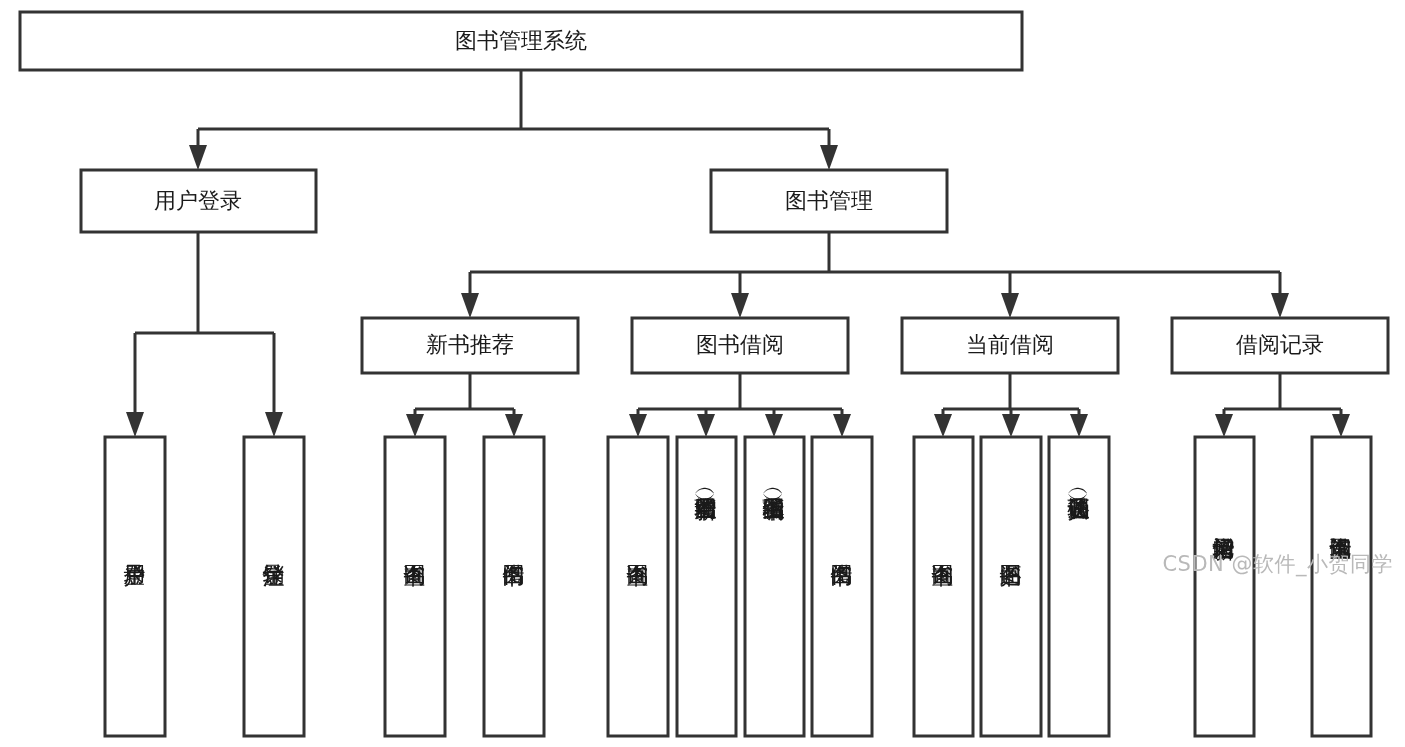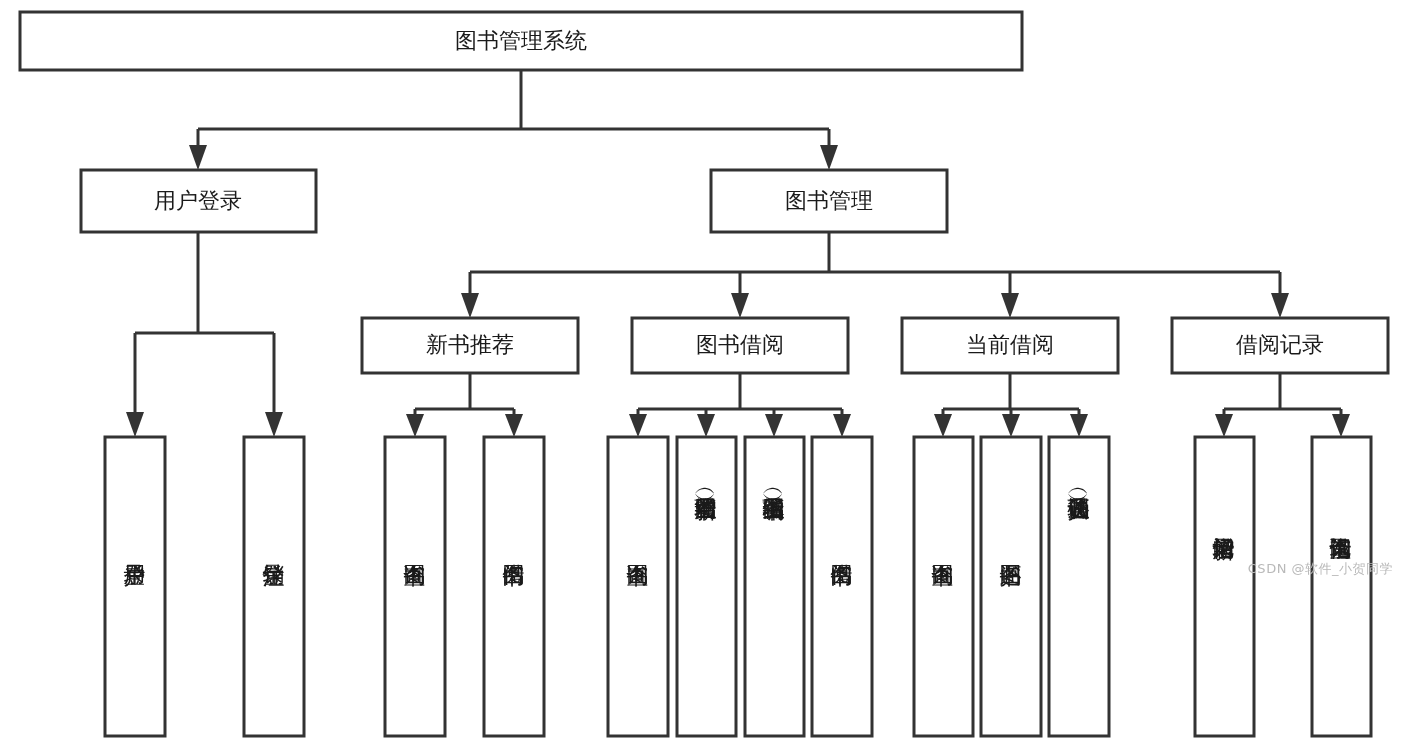"CSDN @软件_小贺同学" .watermark { font-size: 13px -> 21px }
